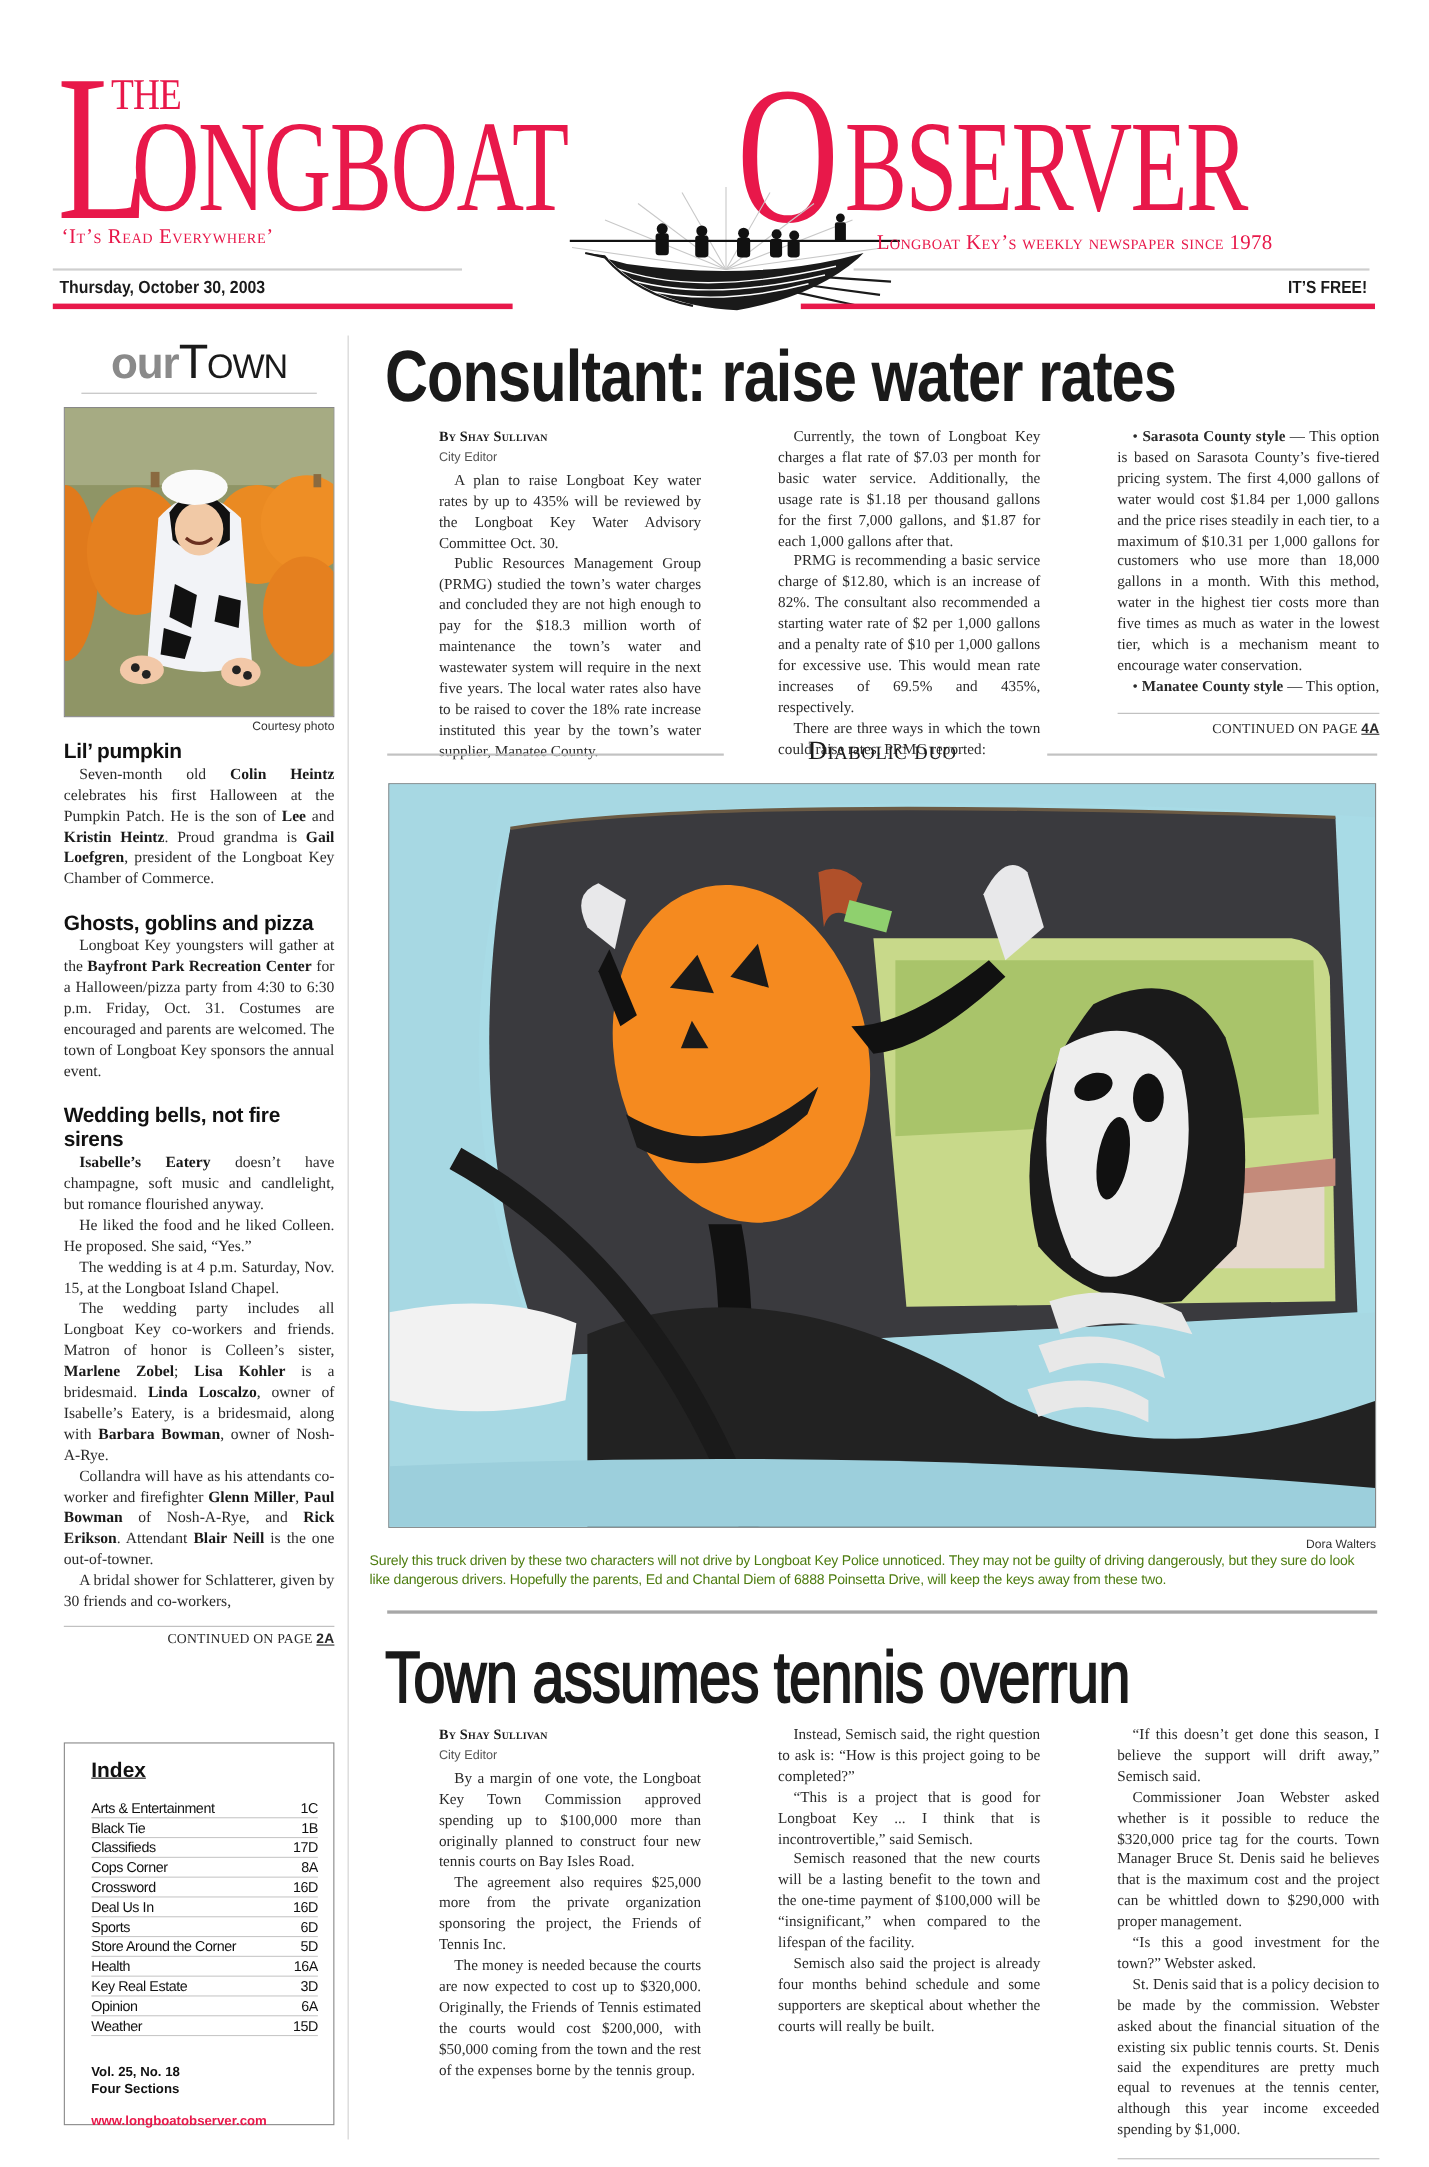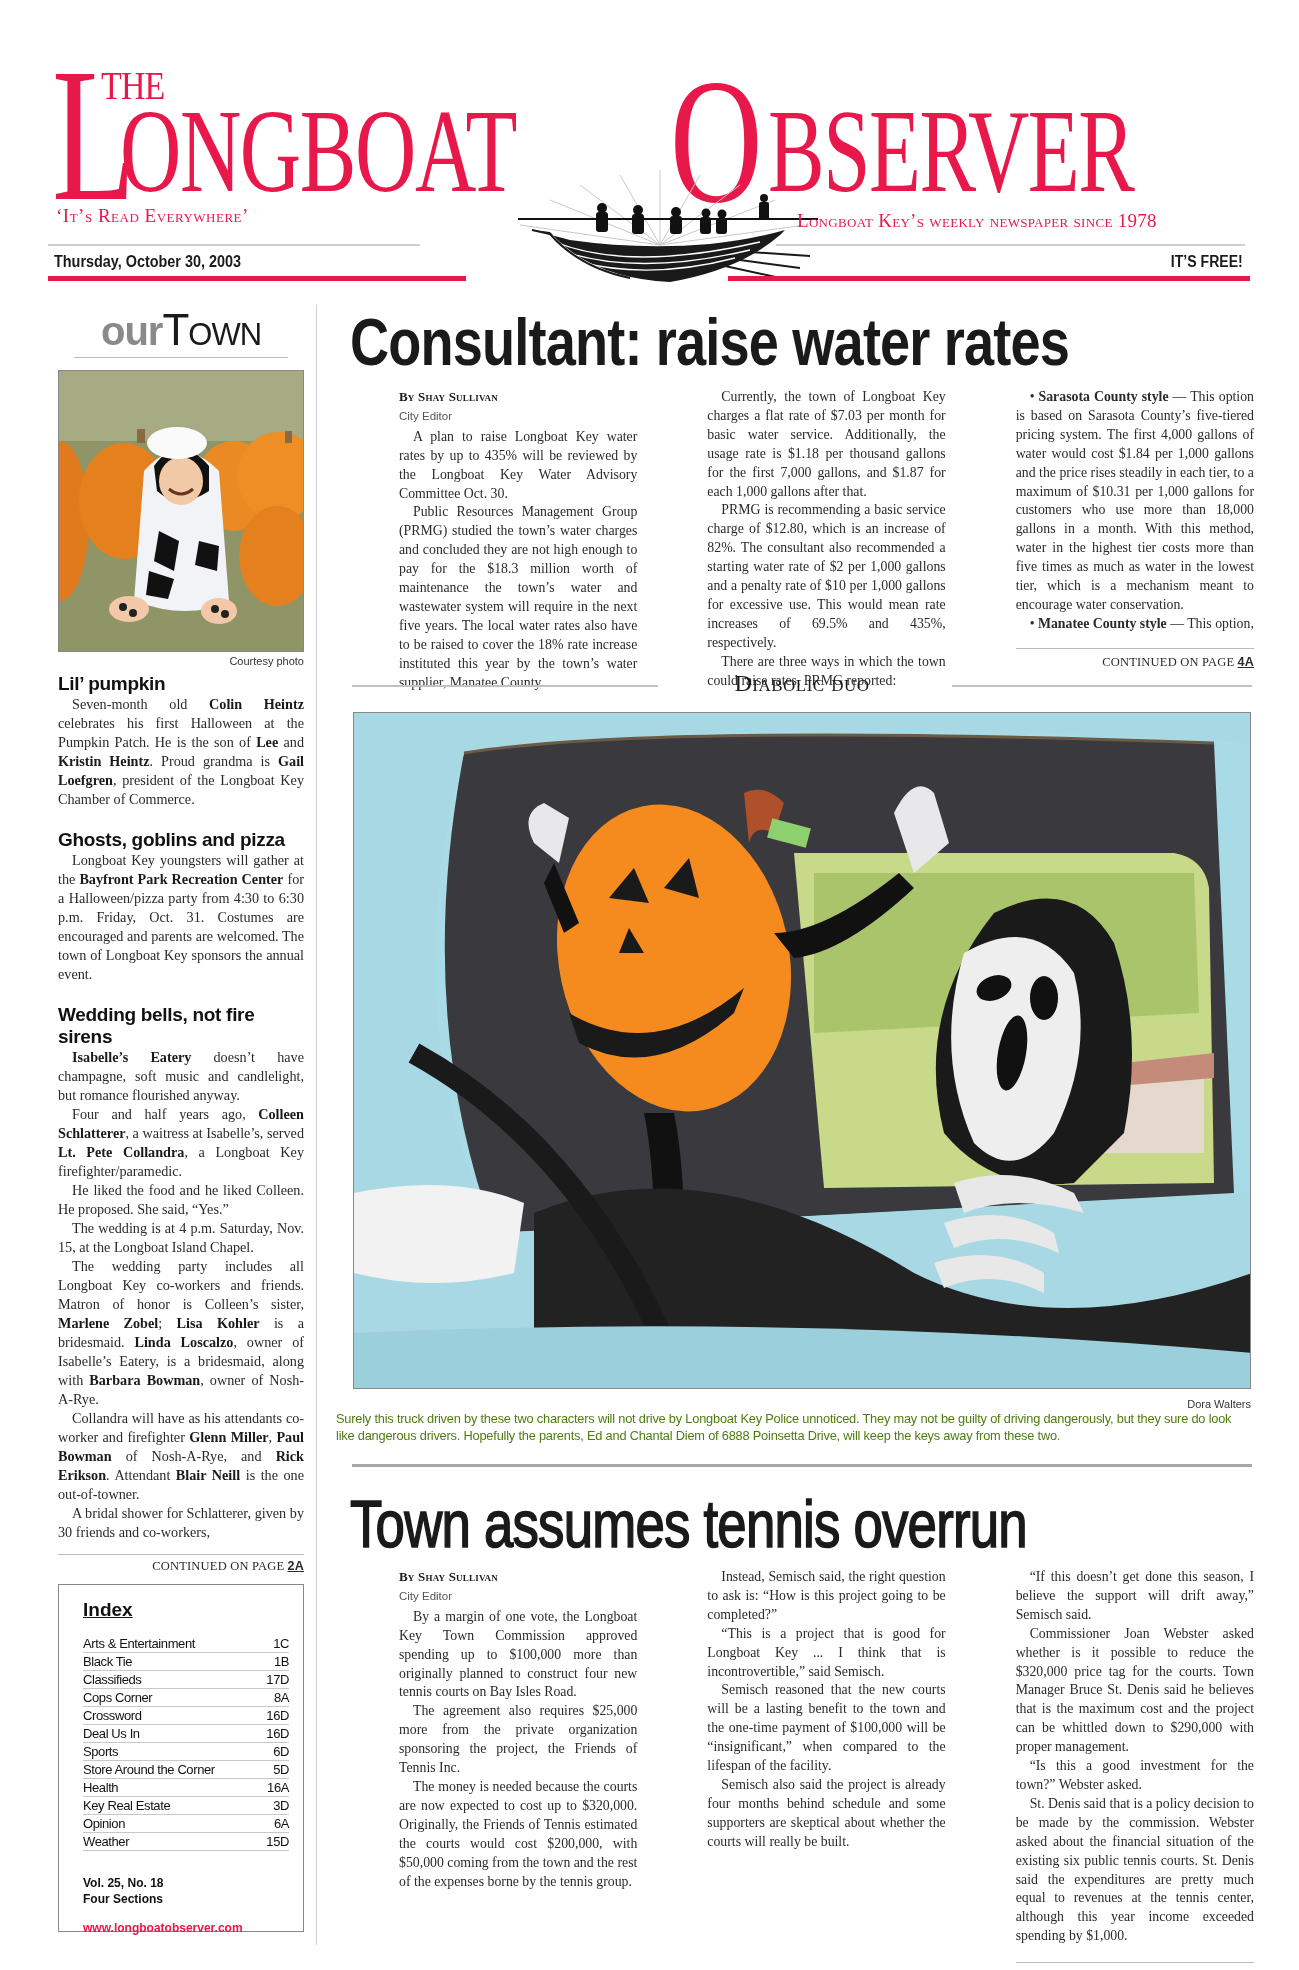"Four and half years ago," p { html: <p>Four and half years ago, <b>Colleen Schlatterer</b>, a waitress at Isabelle’s, served <b>Lt. Pete Collandra</b>, a Longboat Key firefighter/paramedic.</p> -> none }
